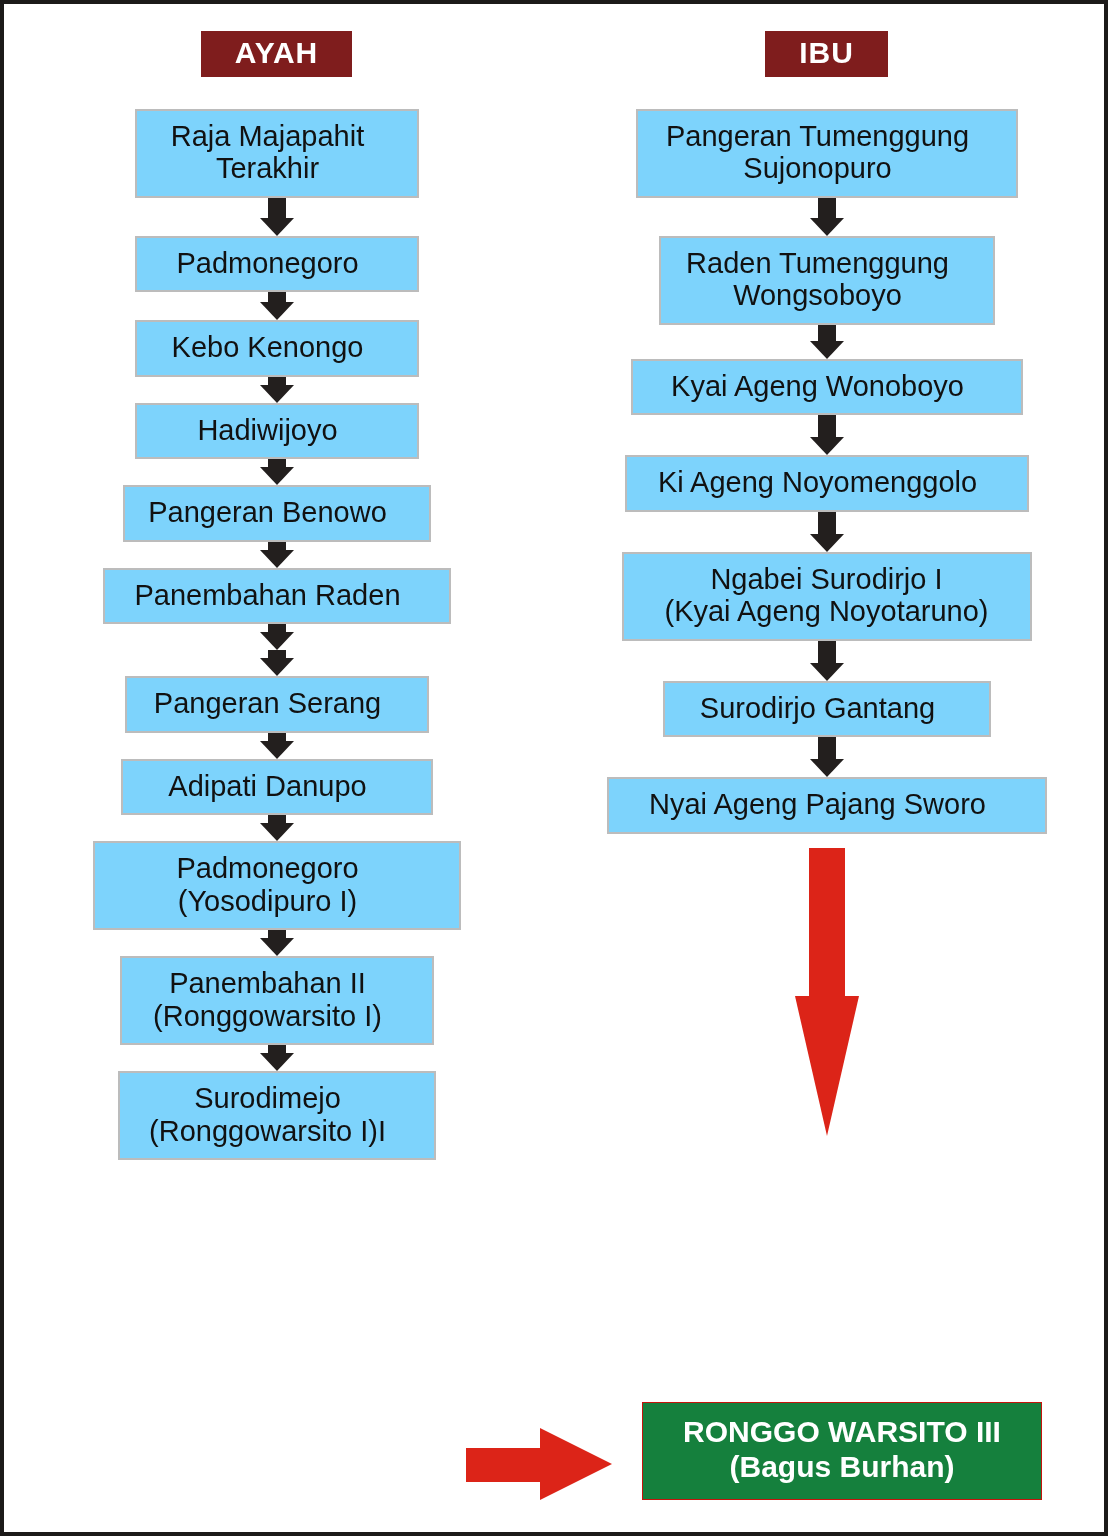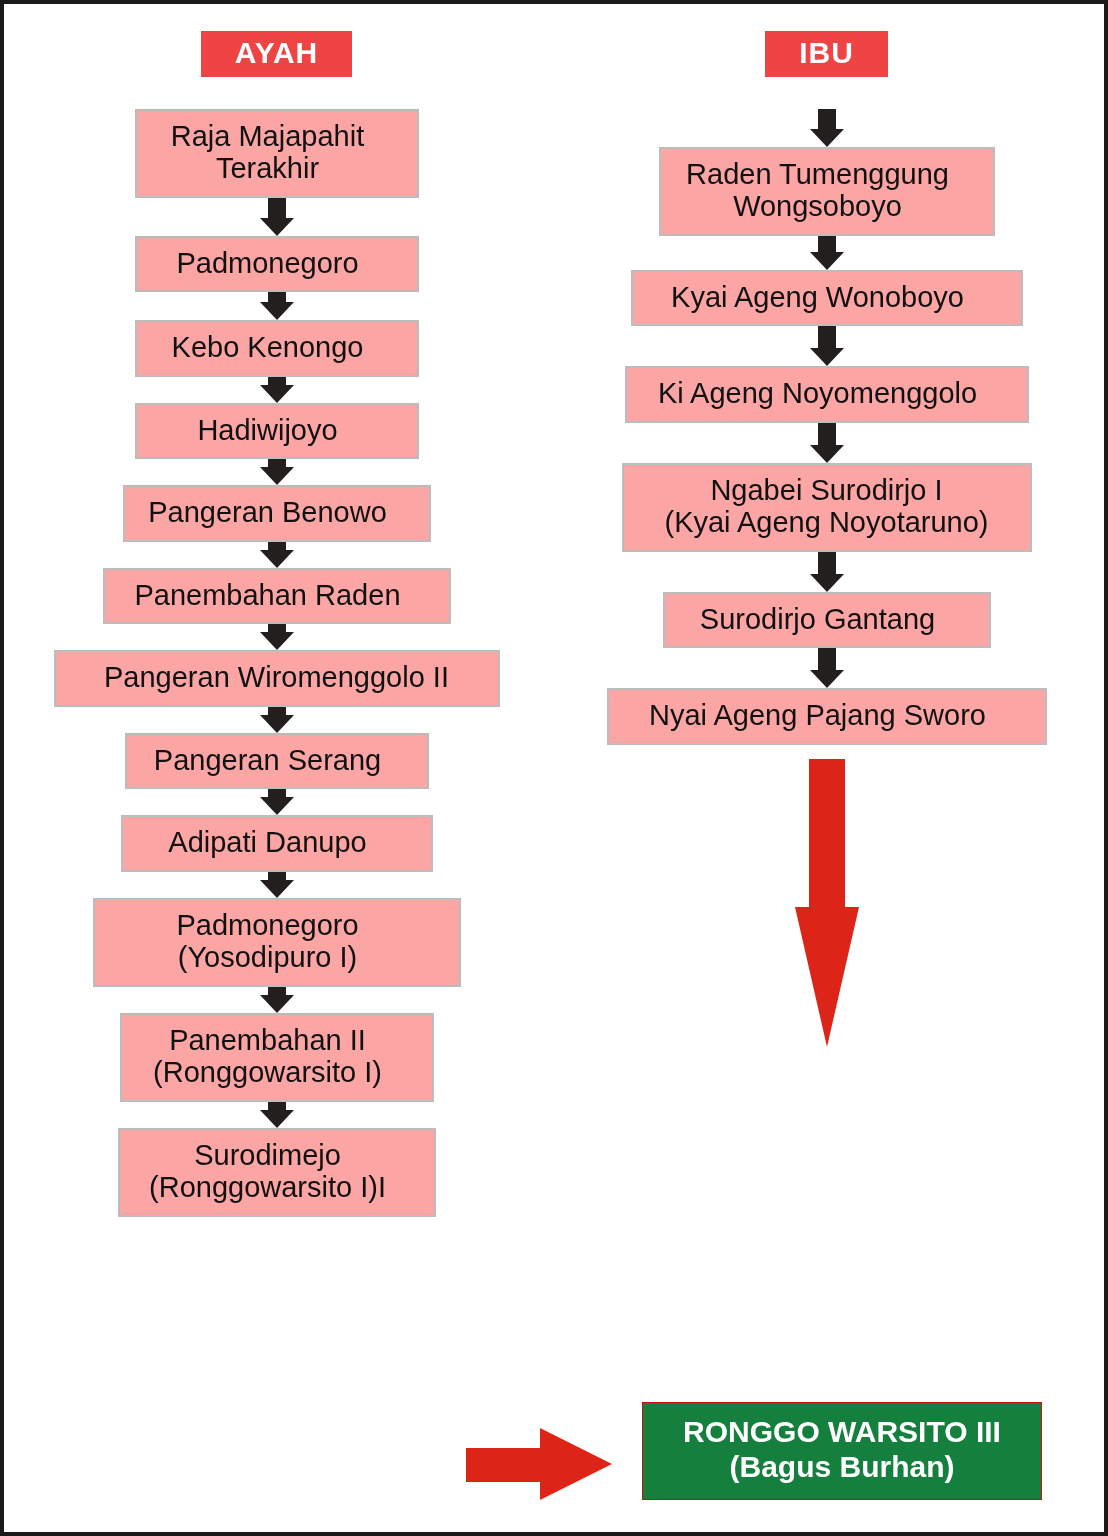"AYAH" .header-badge { background: #ef4444 -> #7f1d1d }
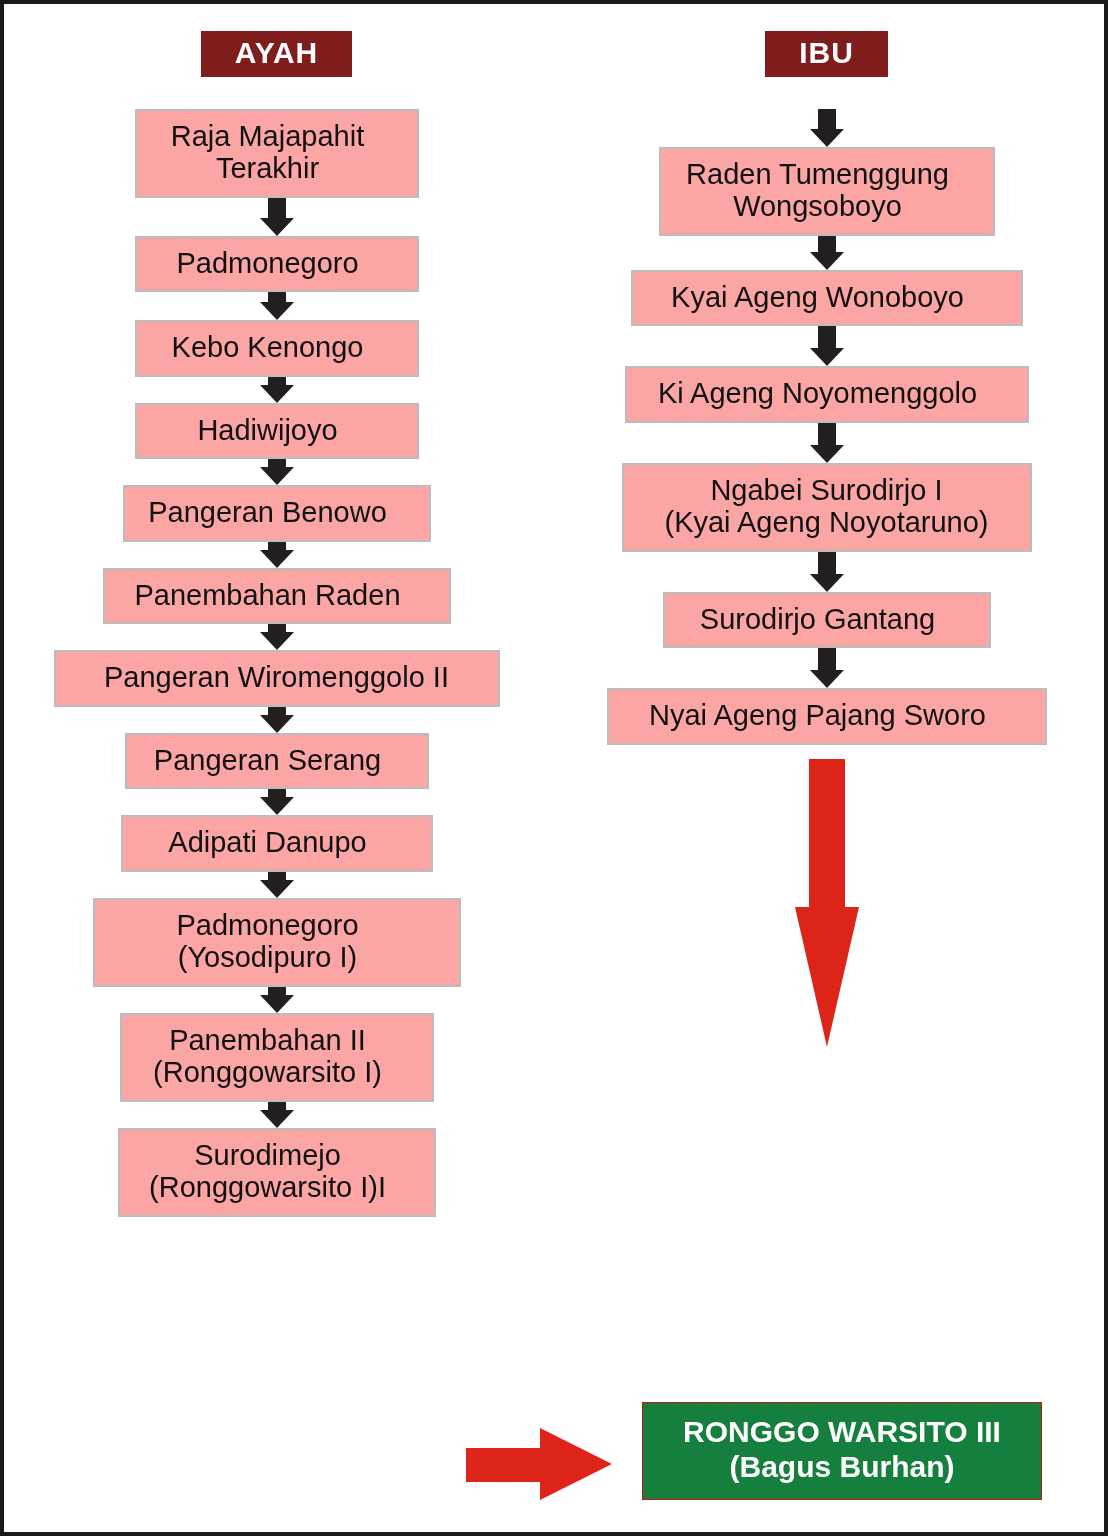"Raja Majapahit" .node { background: #fca5a5 -> #7dd3fc }
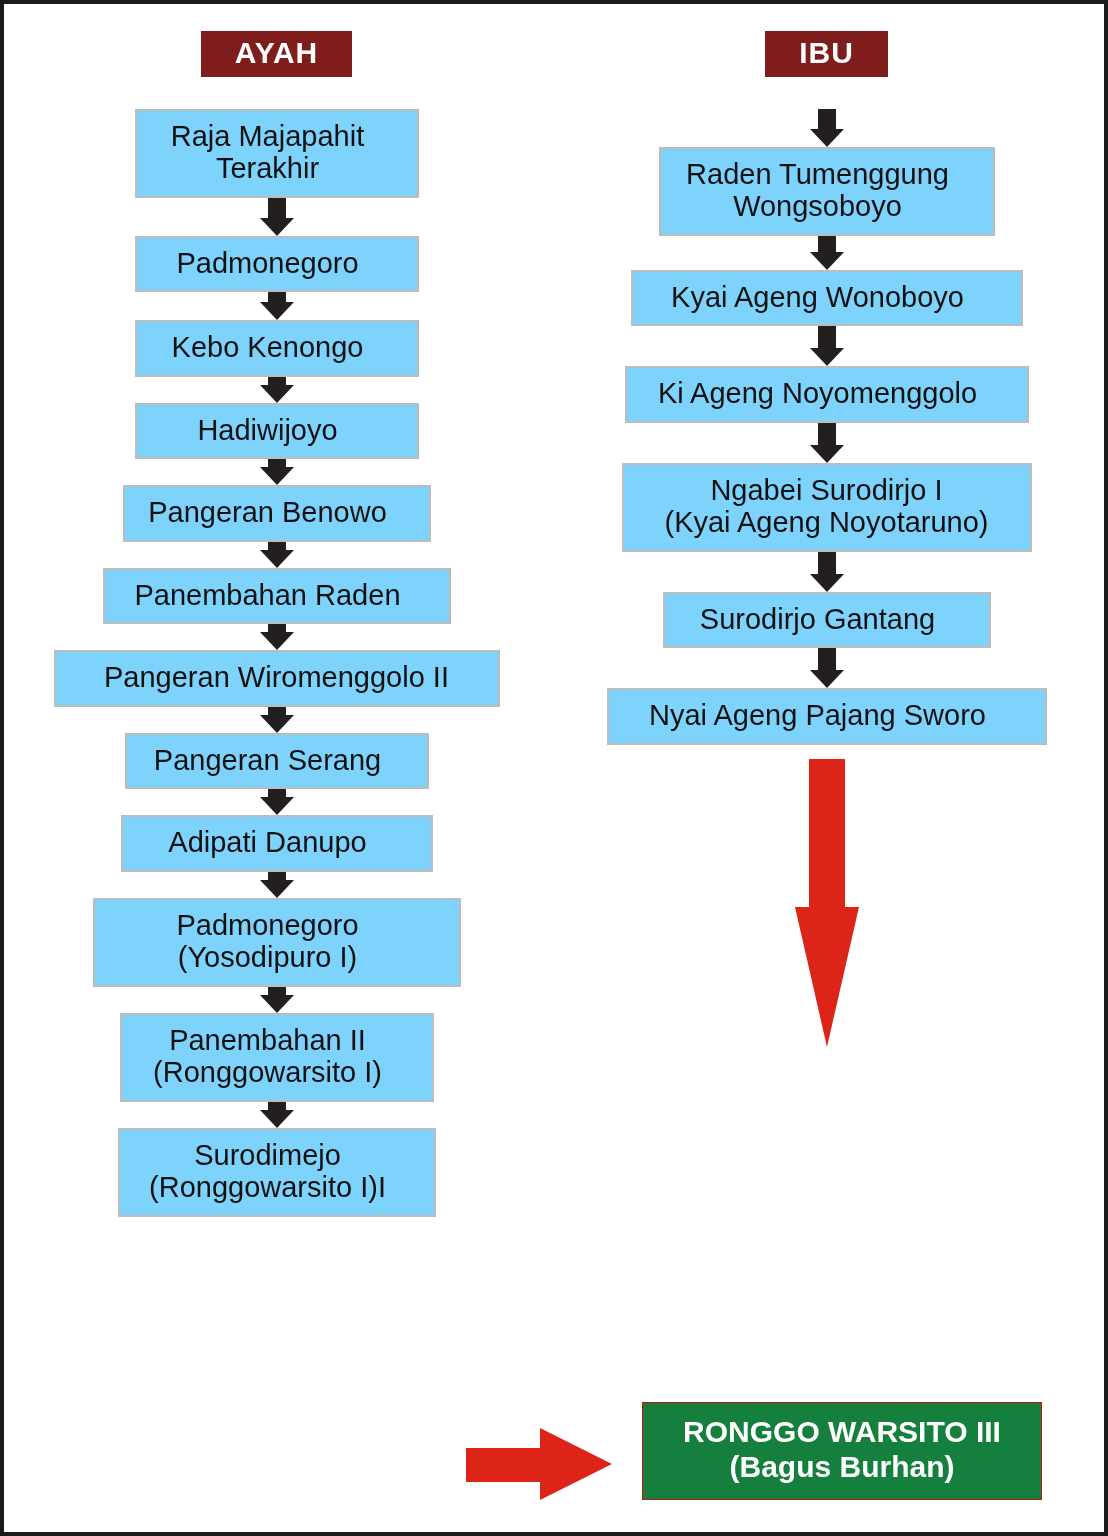"Pangeran Tumenggung" div.node { html: none -> <div>Pangeran Tumenggung Sujonopuro</div> }
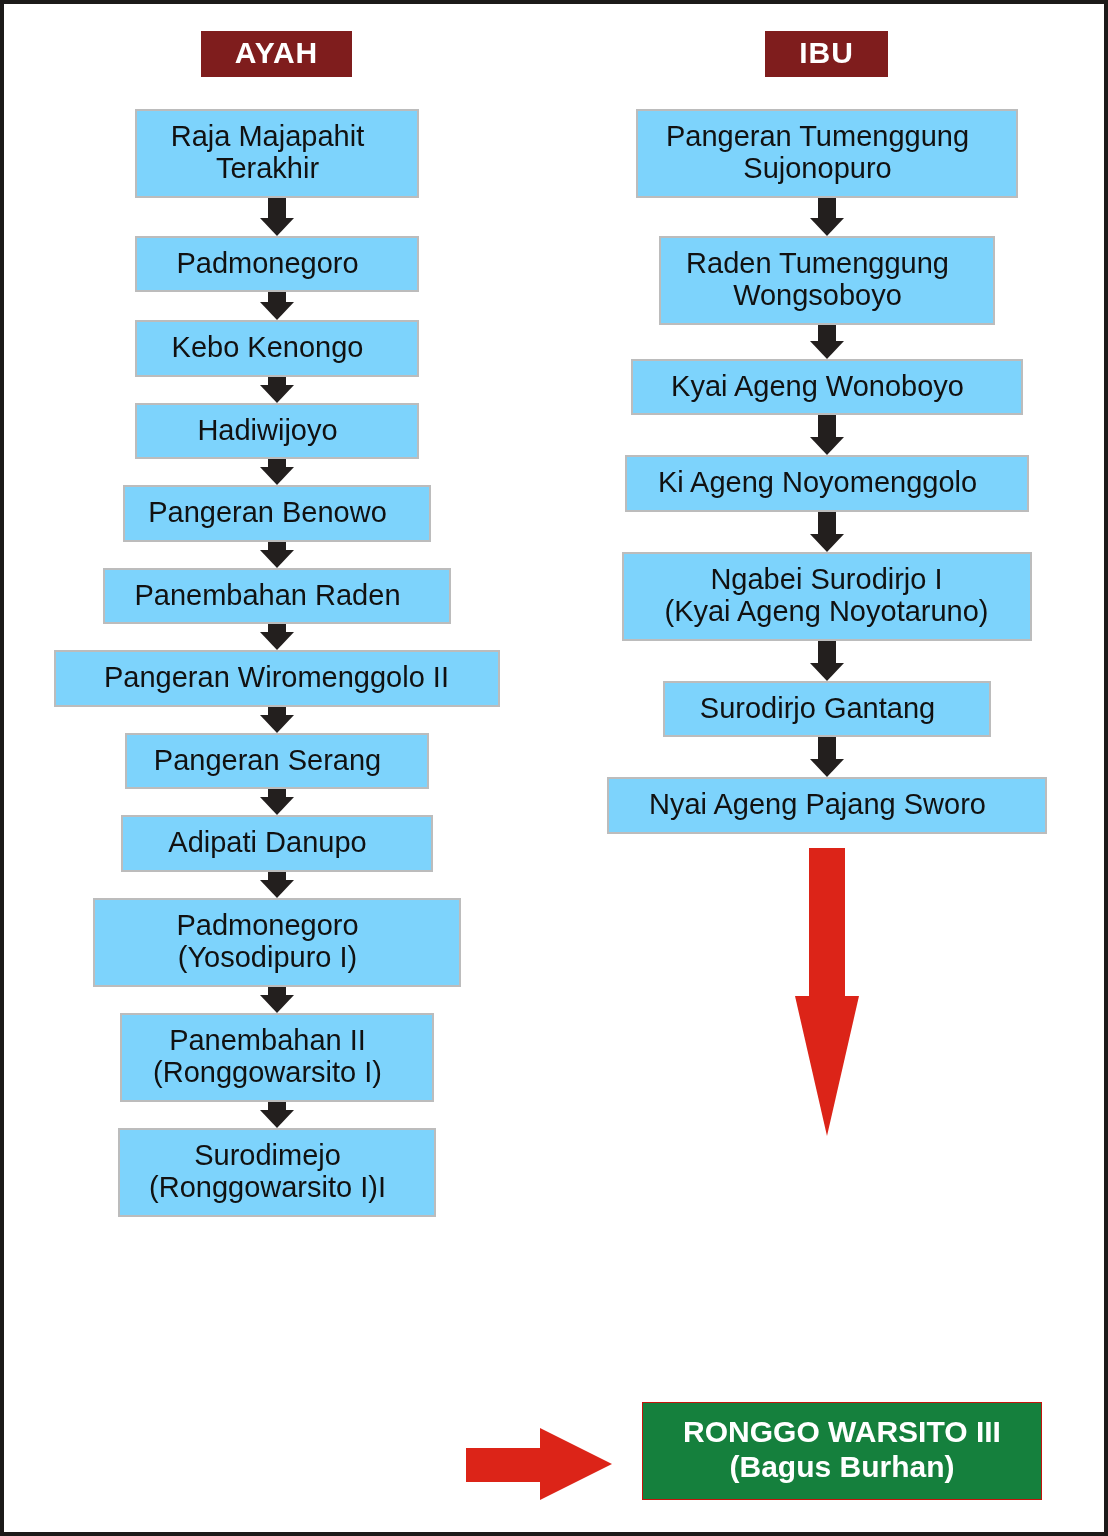"Pangeran Wiromenggolo II" div.node { html: <div>Pangeran Wiromenggolo II</div> -> none }
